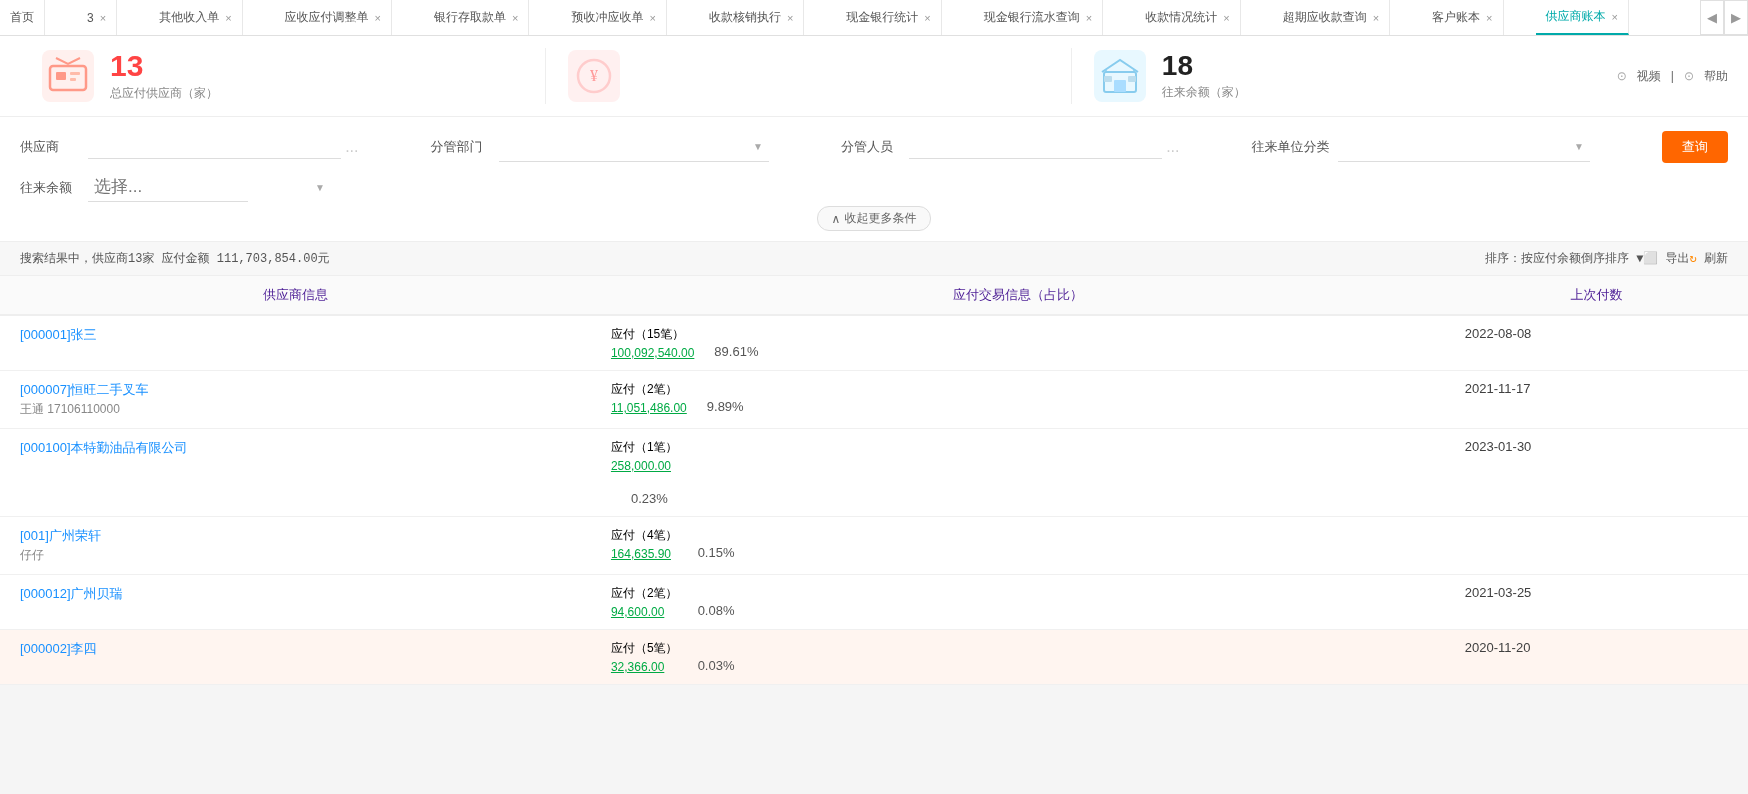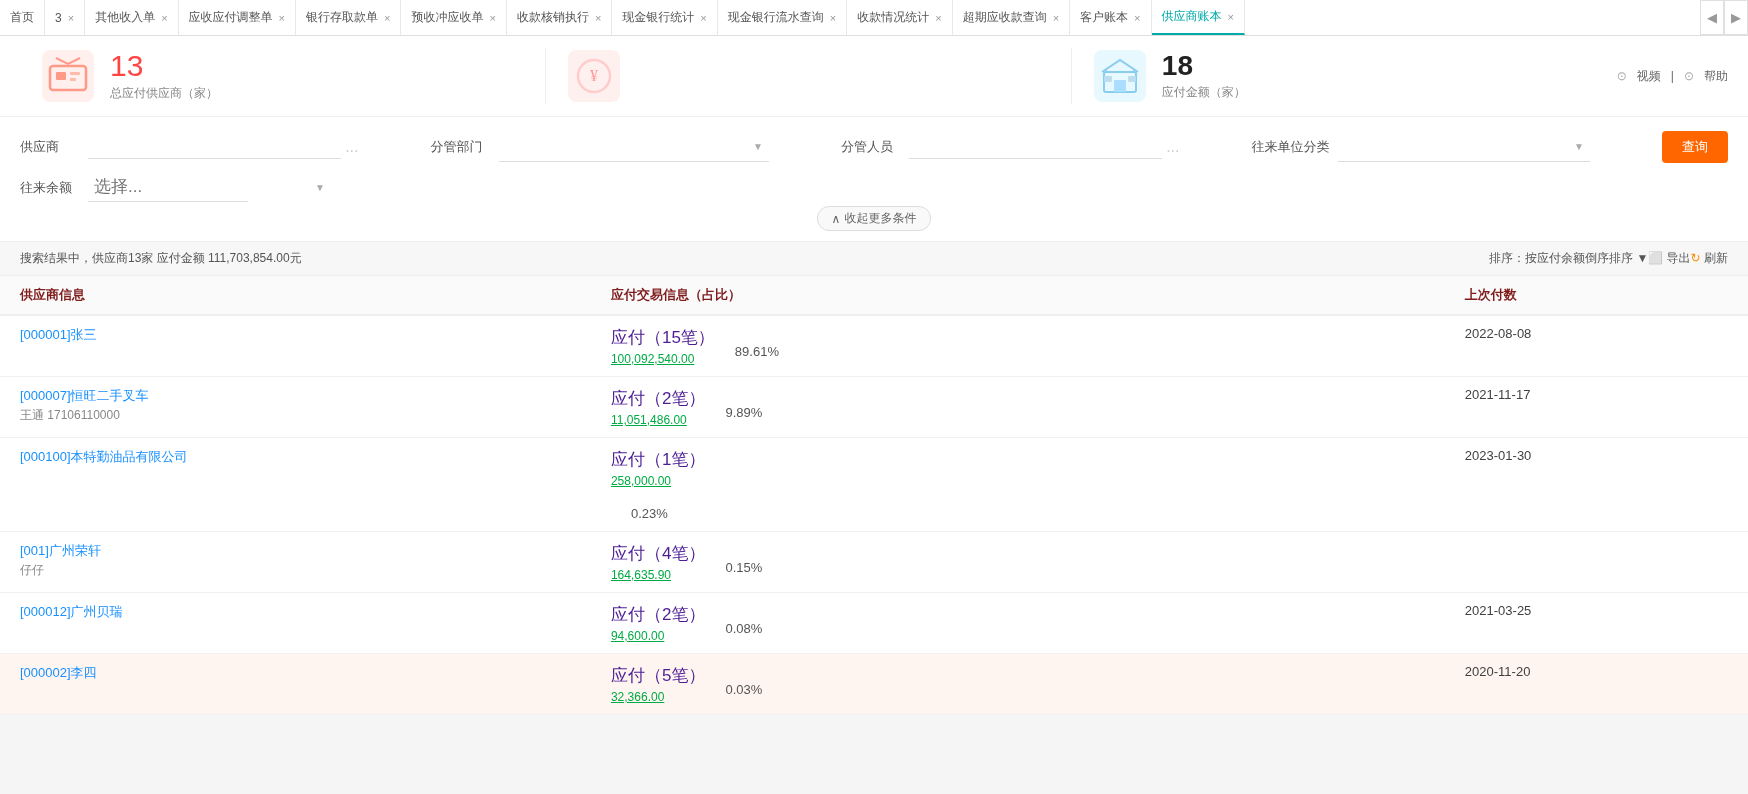"首页" div { gap: none -> 32px }
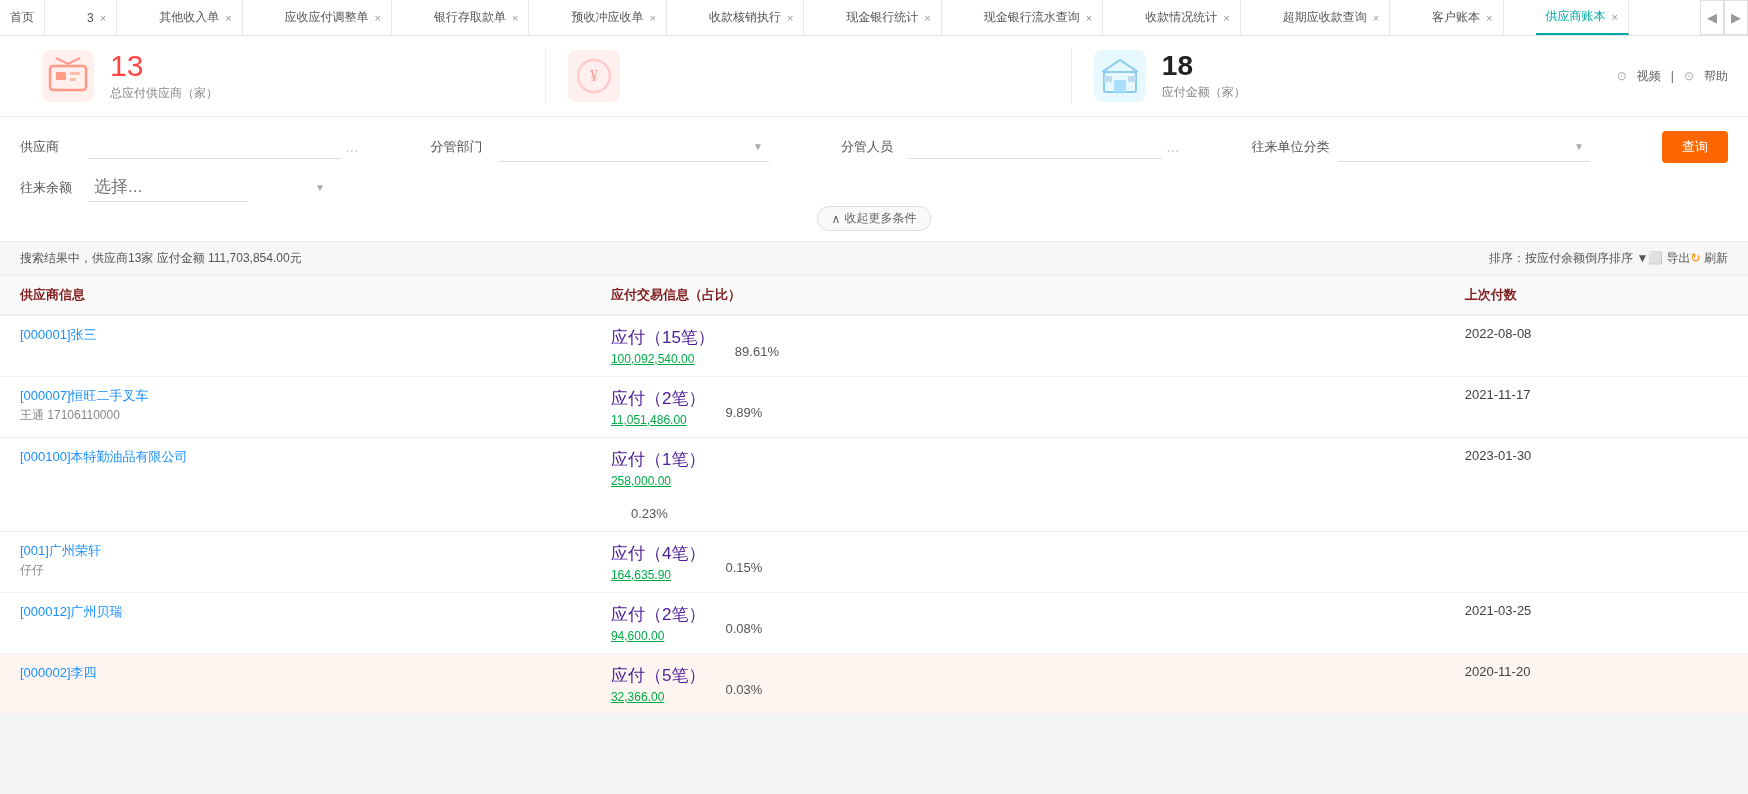"13" .stat-number { font-weight: normal -> bold }
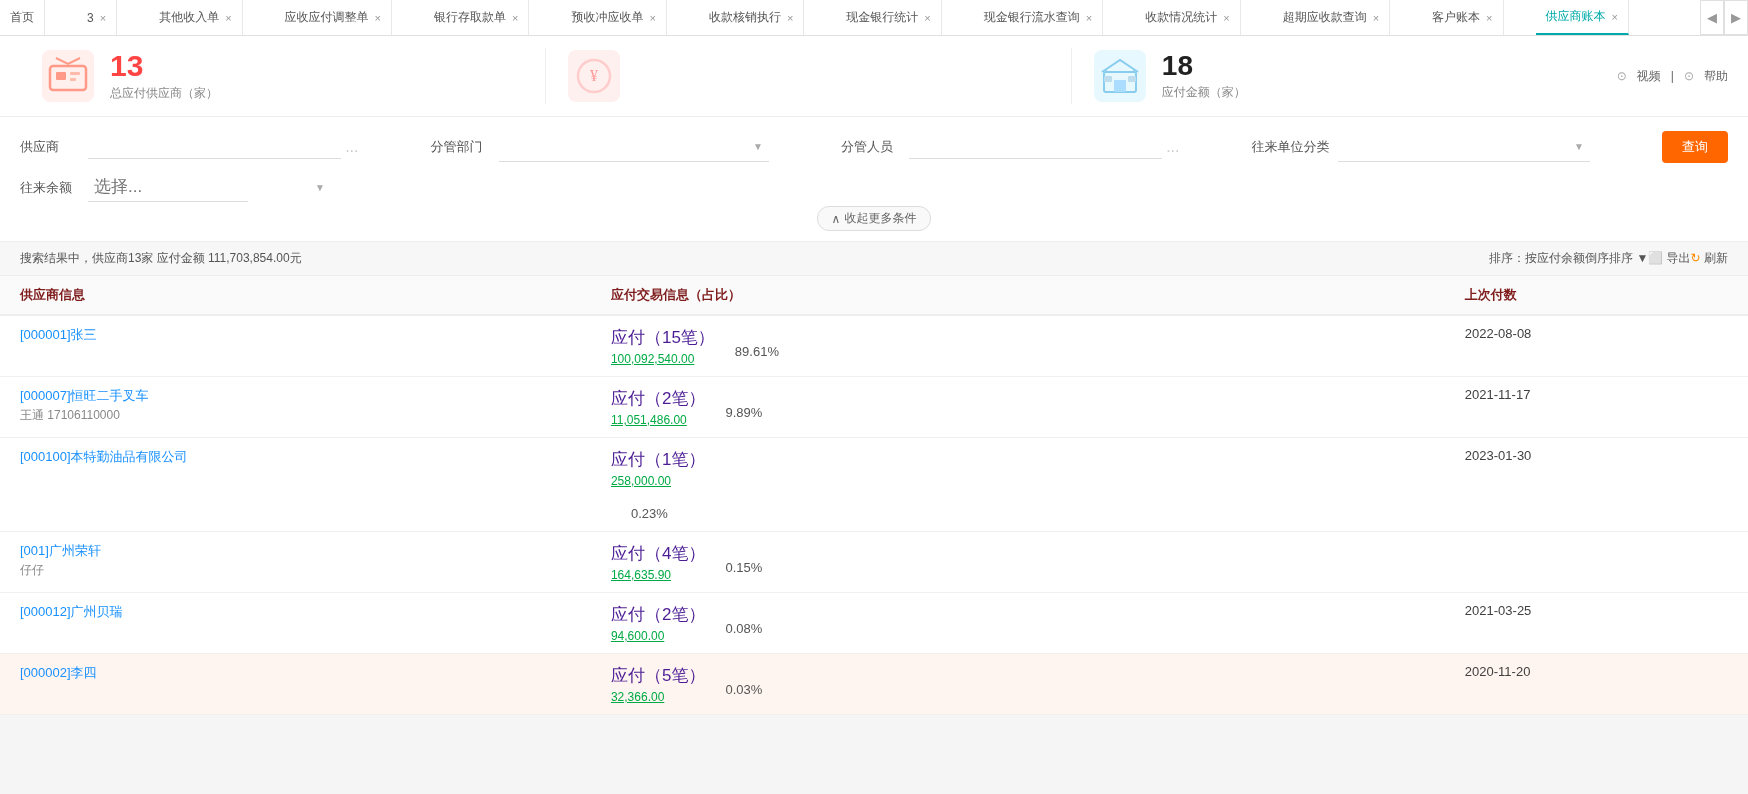"应付金额（家）" div.stat-label { text: 应付金 -> 往来余 }
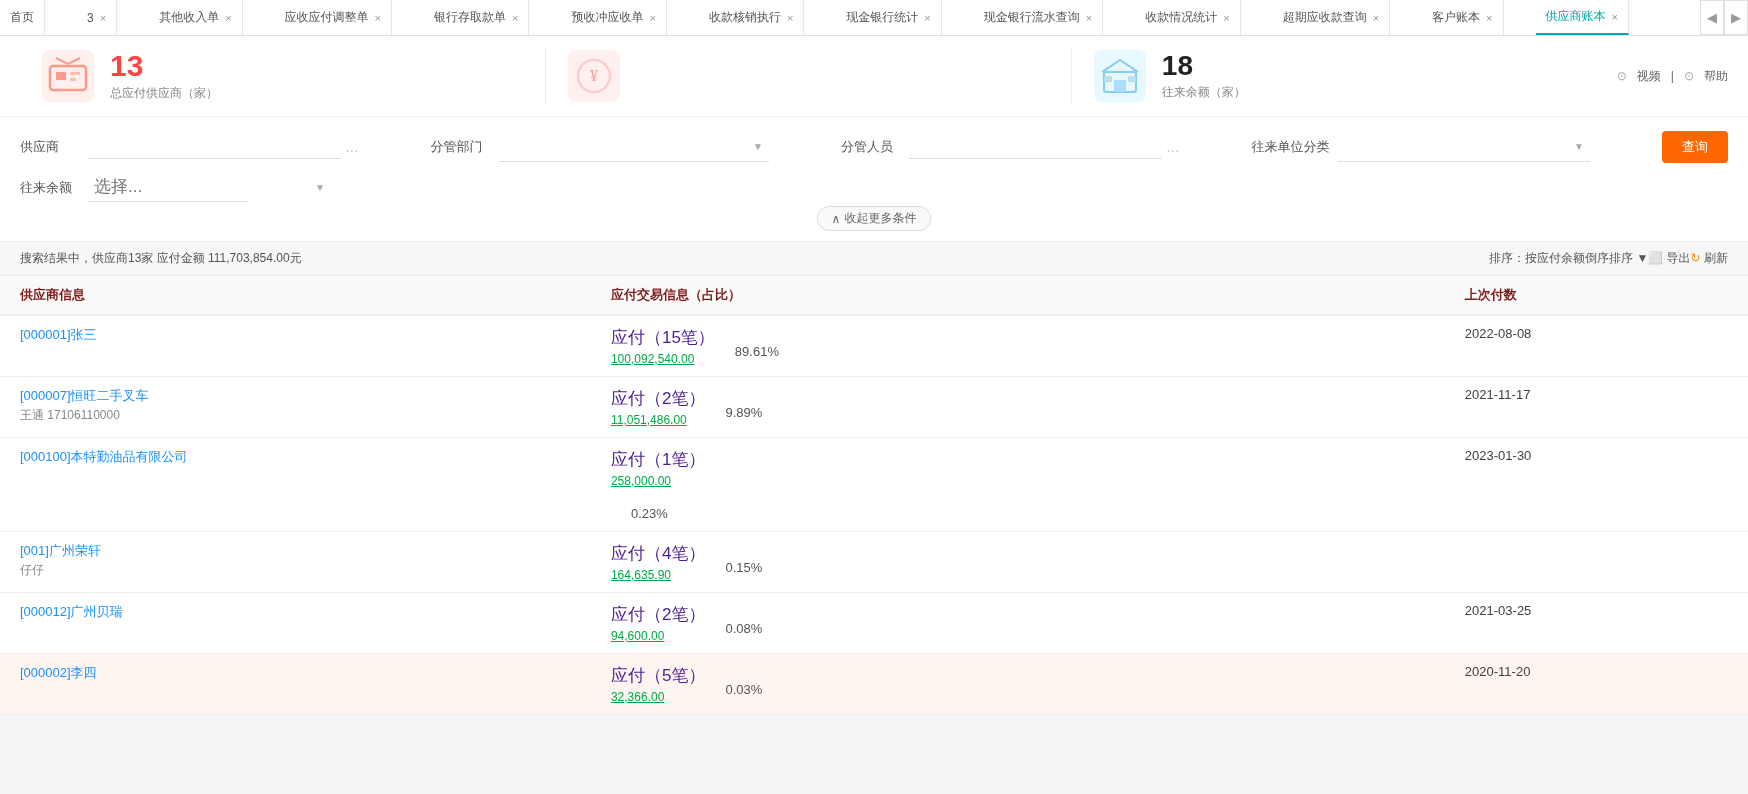"搜索结果中，供应商13家 应付金额 111,703,854.00元" .result-bar { font-family: none -> Liberation Mono, monospace }
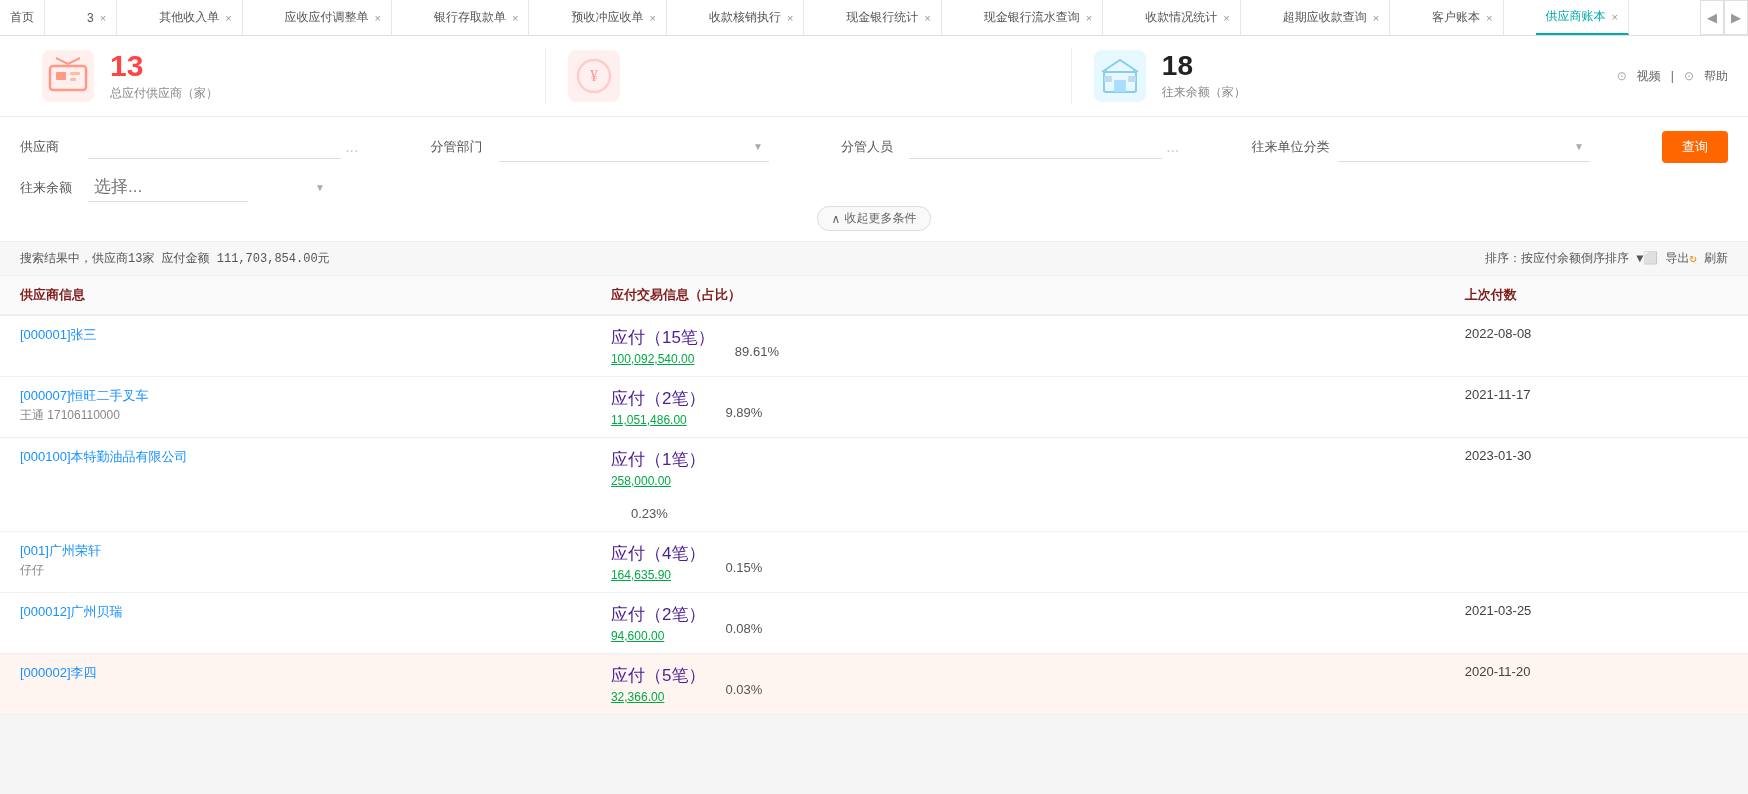"供应商信息" .data-table th { color: #7f1d1d -> #4c1d95; font-weight: bold -> normal; text-align: left -> center }
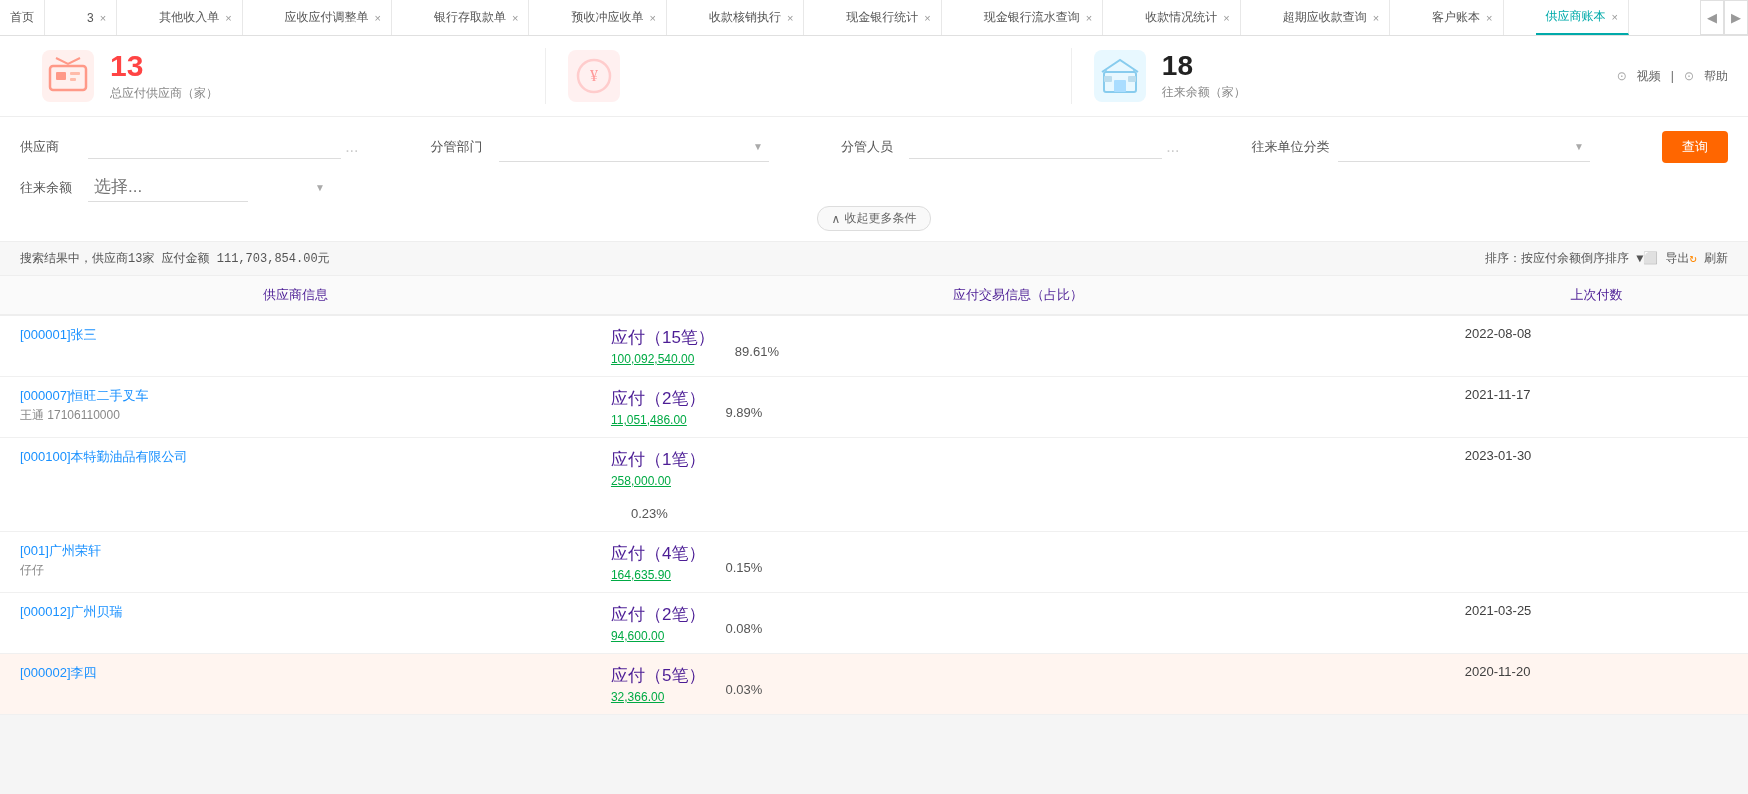"应付（15笔）" .tx-label { color: #4c1d95 -> #000000; font-size: 17px -> 12px }
